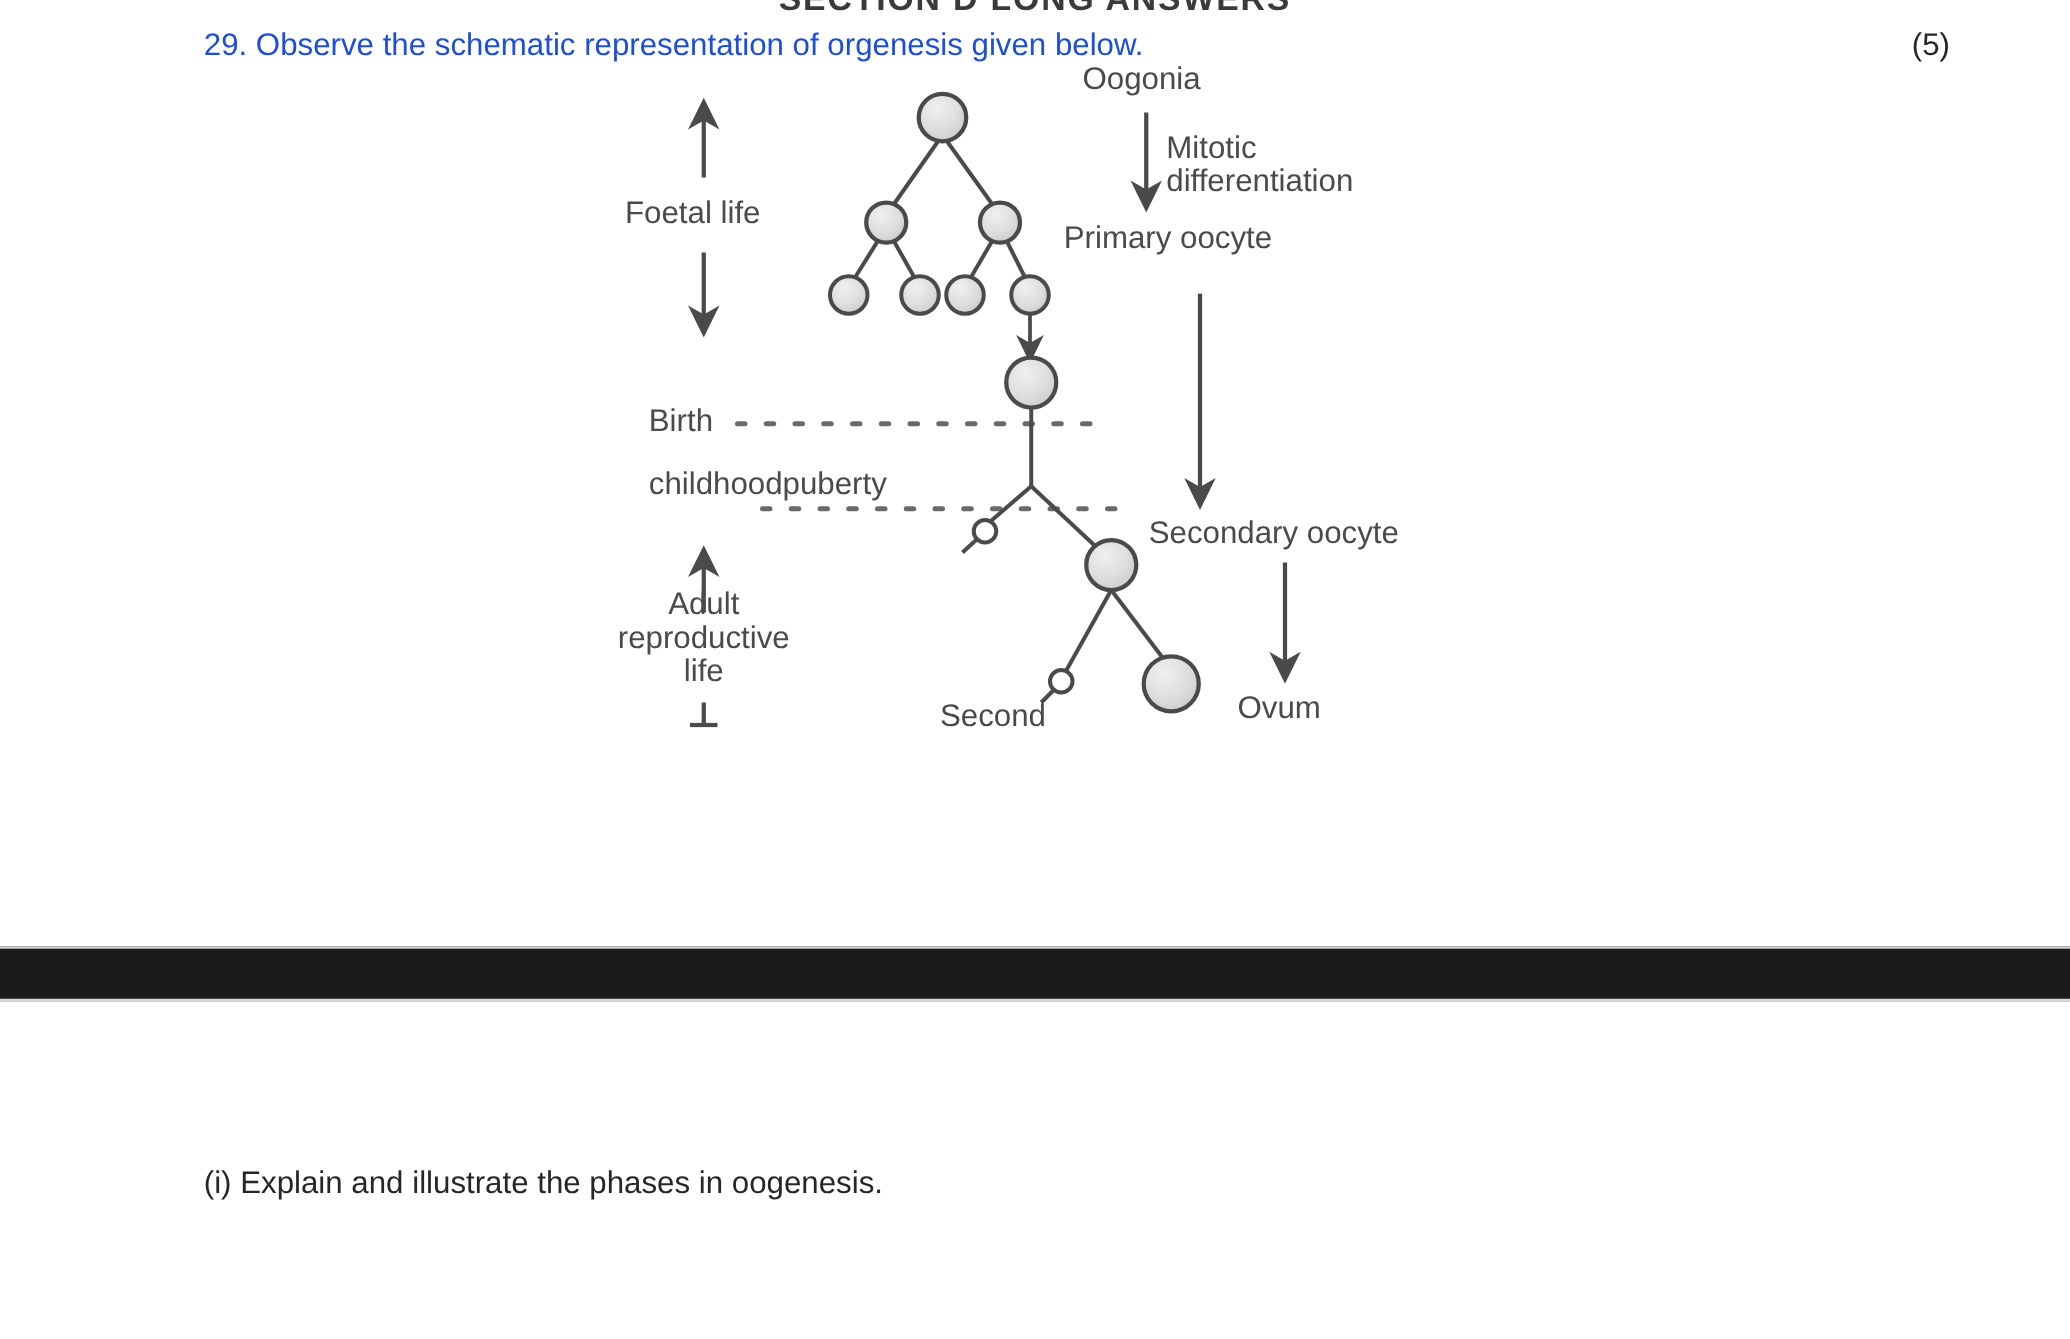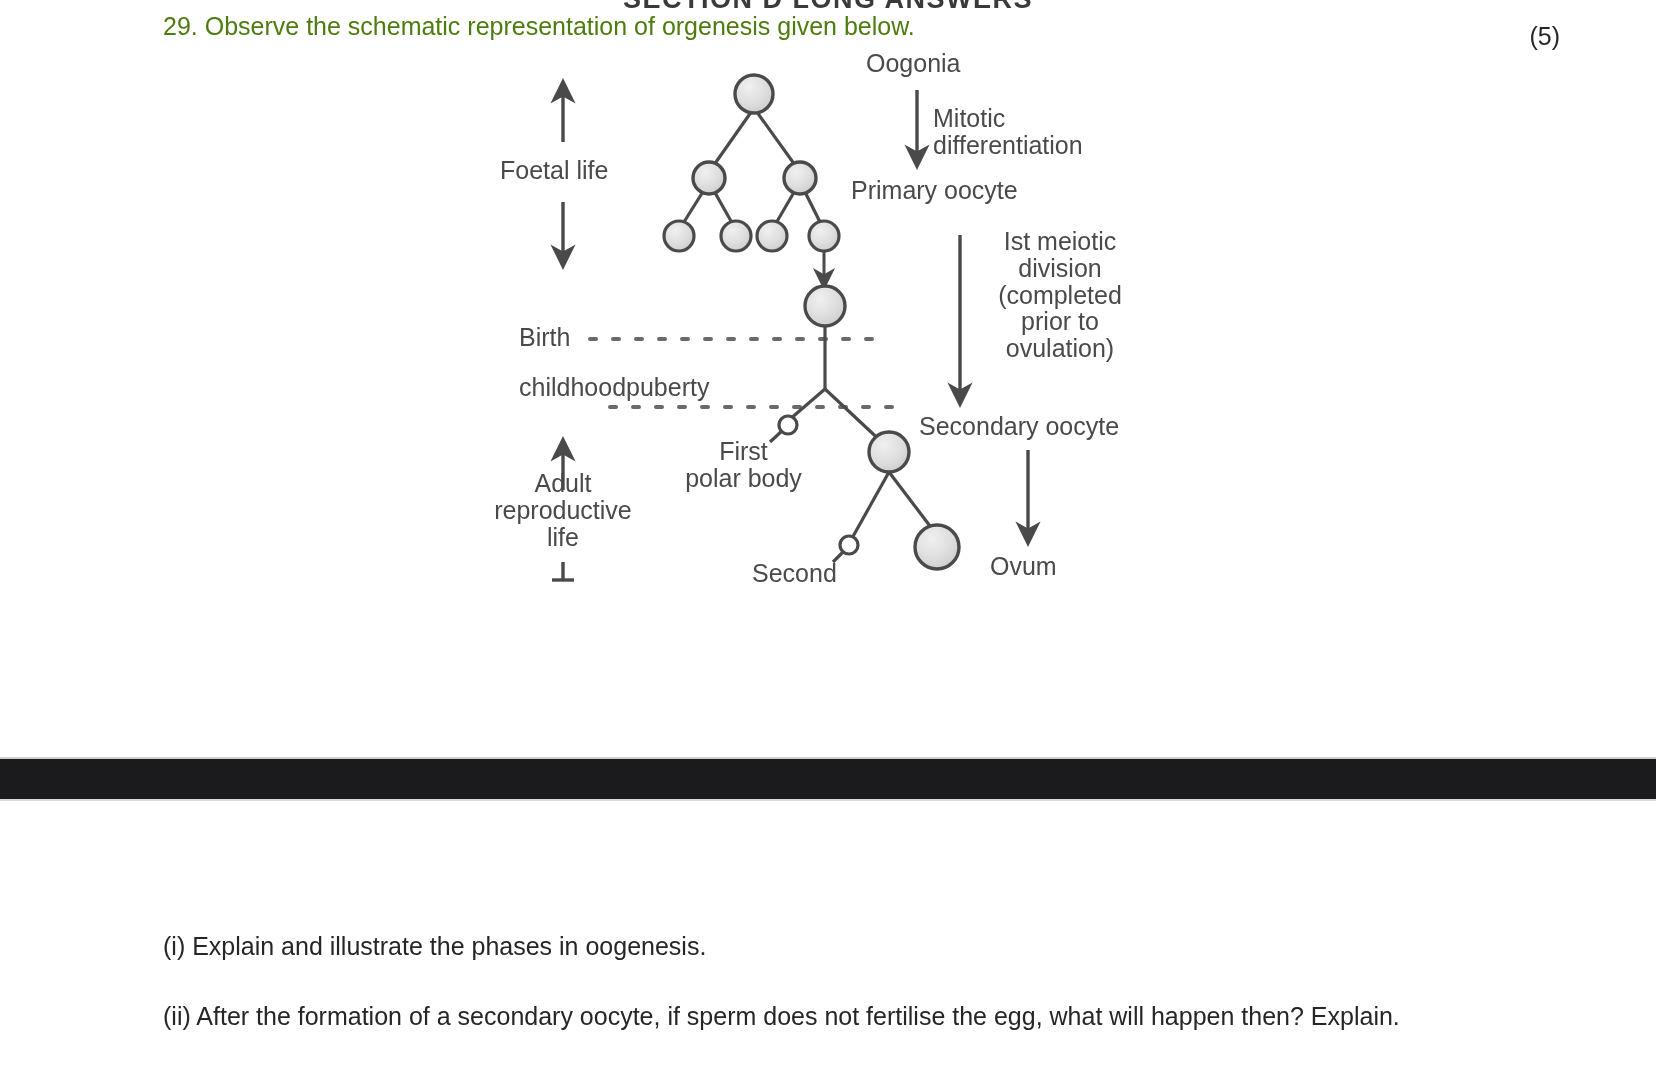"29. Observe the schematic representation" .question-line { color: #4d7c0f -> #1d4ed8; top: 12px -> 22px }
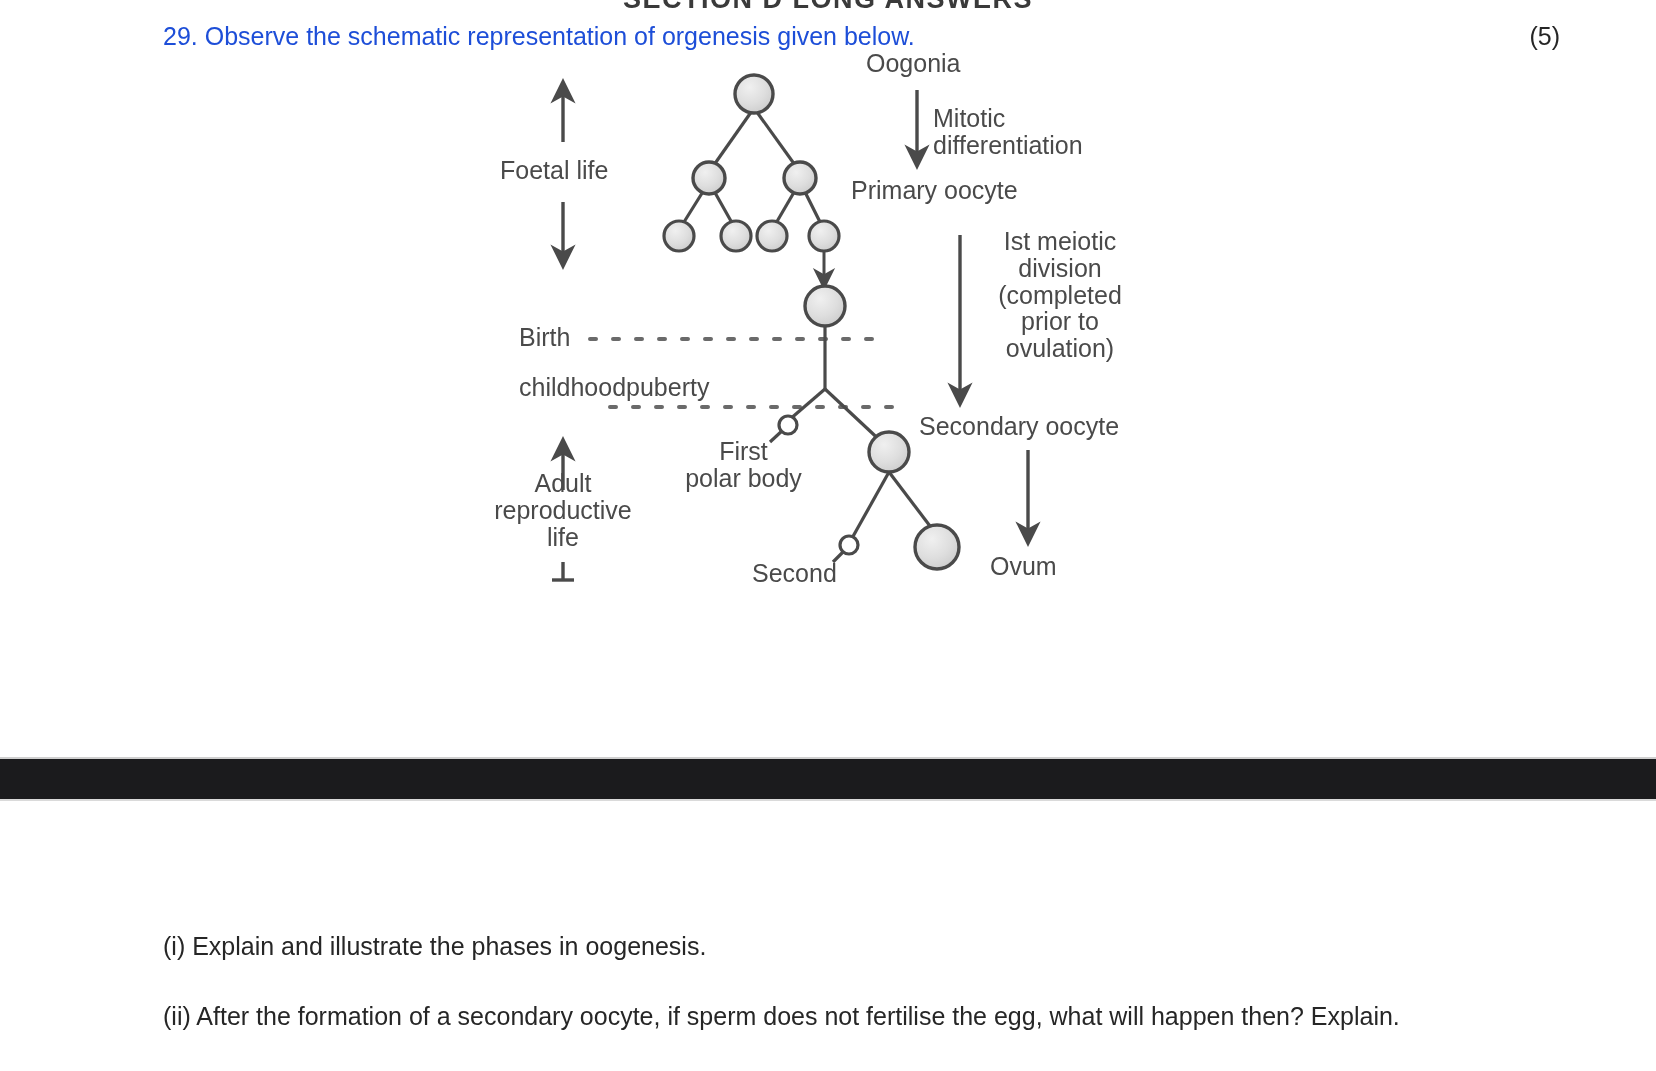"Ist meiotic" div.fig-label { html: <div>Ist meiotic division (completed prior to ovulation)</div> -> none }
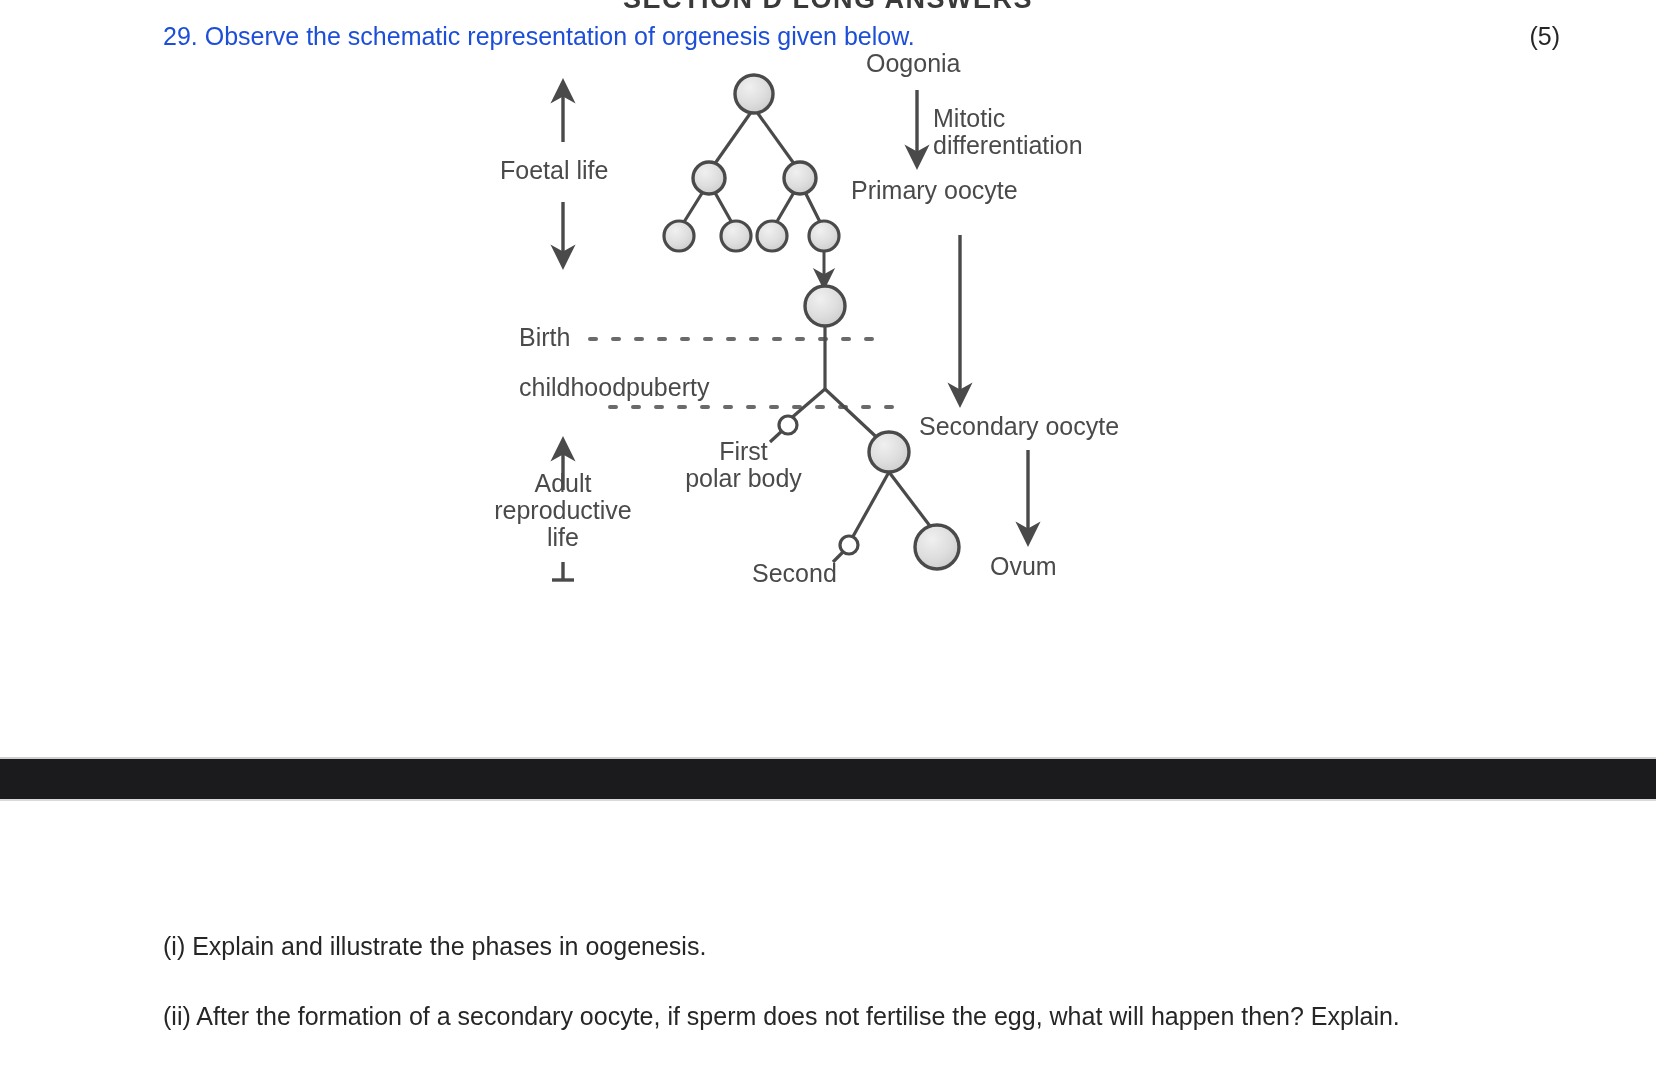"First" div.fig-label { html: <div>First polar body</div> -> none }
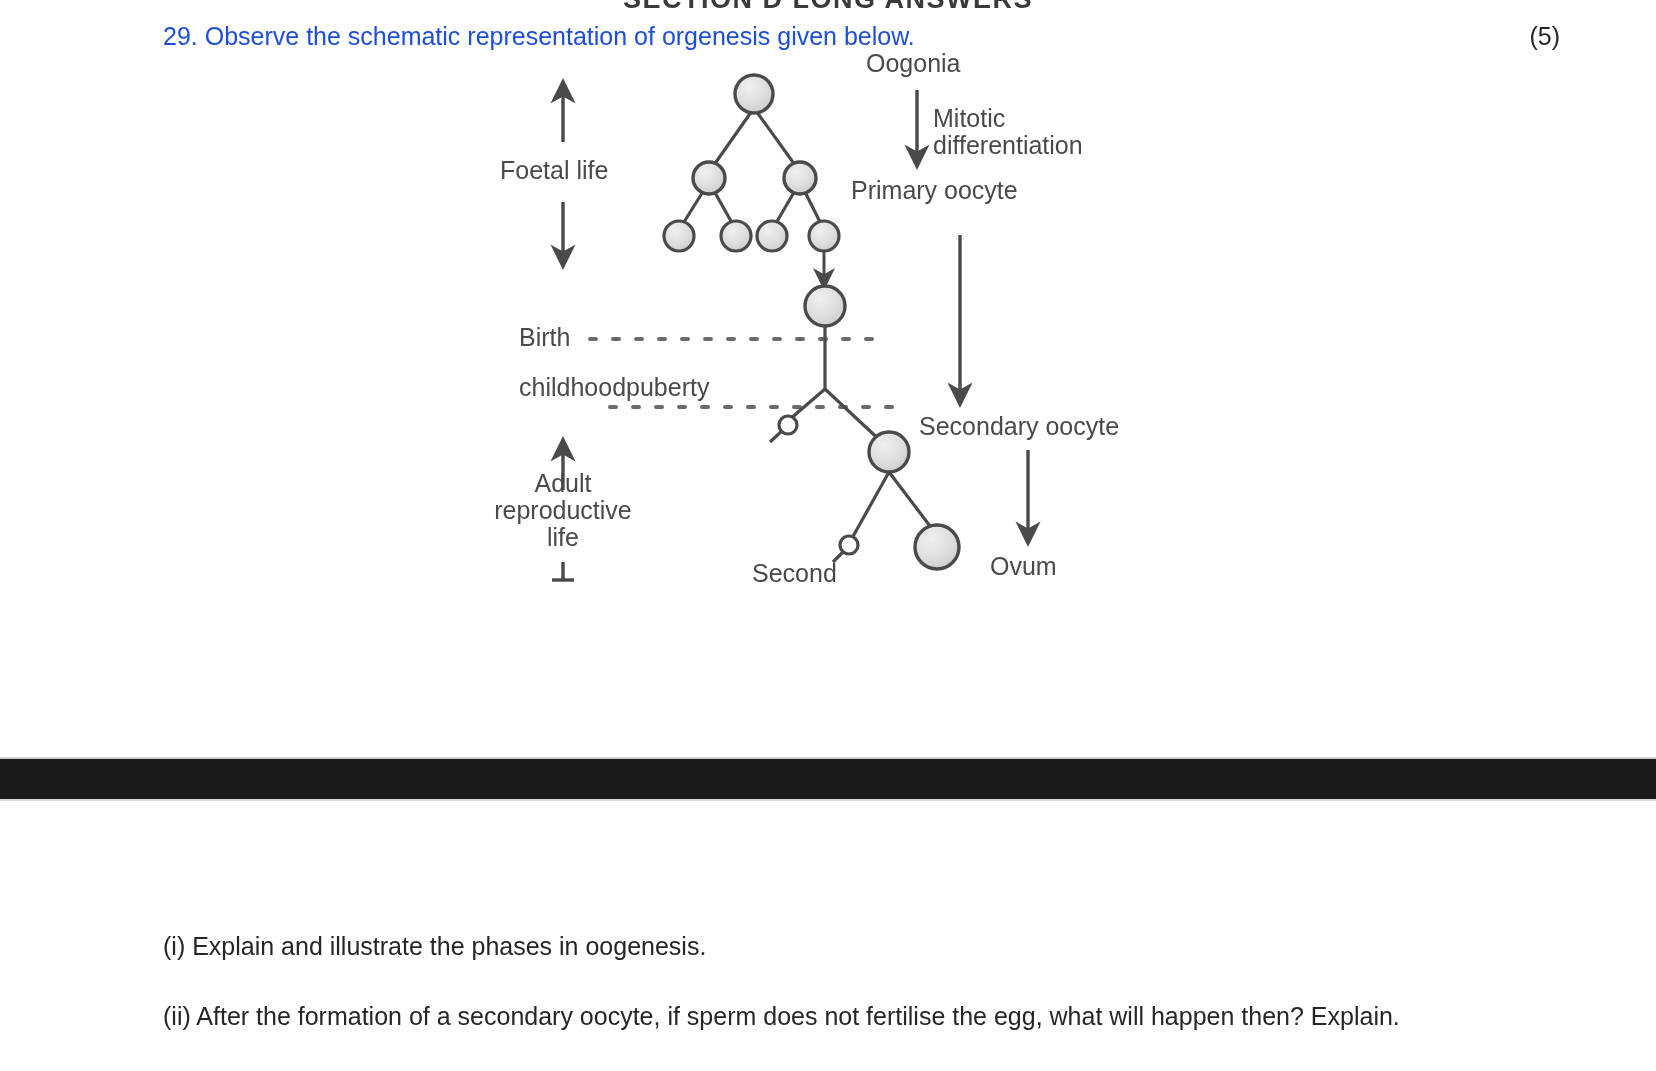"(ii) After the formation of" span.subq { html: <span>(ii) After the formation of a secondary oocyte, if sperm does not fertilise the egg, what will happen then? Explain.</span> -> none }
